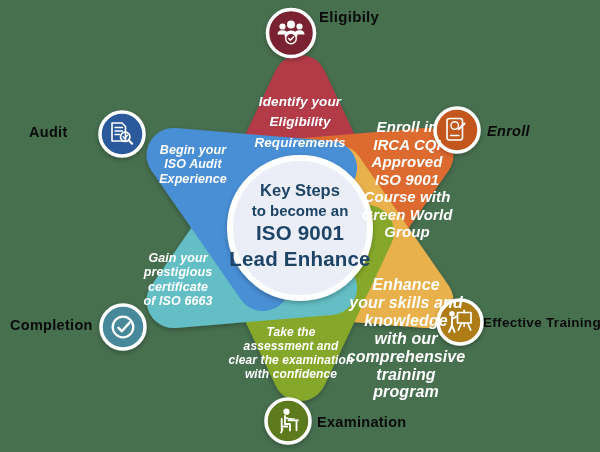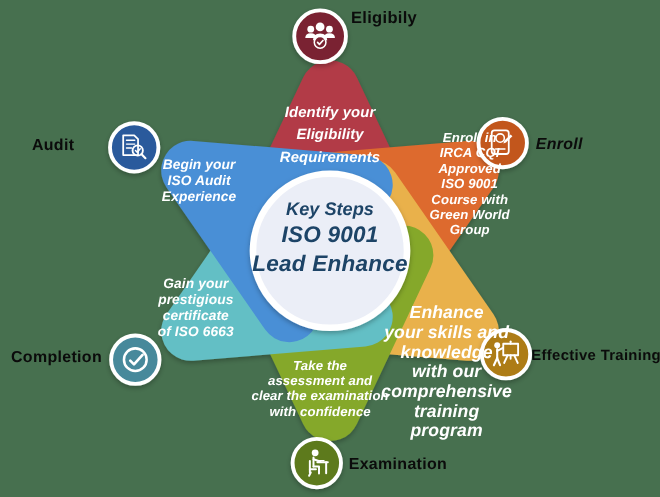"Enroll in" #t-enroll { font-size: 12px -> 15px; left: 372px -> 352px }
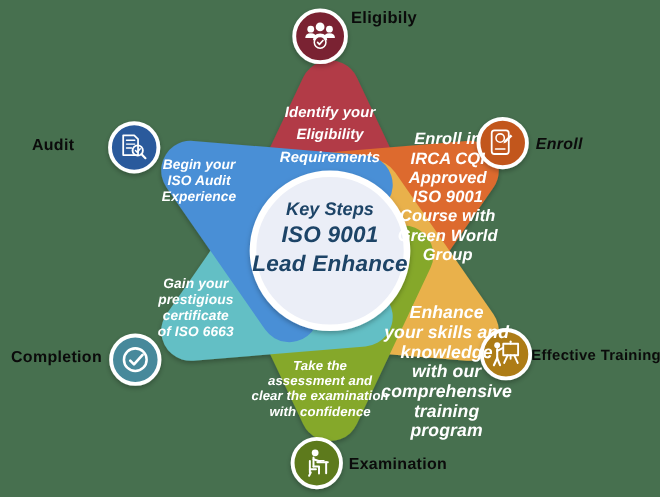"Begin your" #t-audit { left: 126px -> 138px }
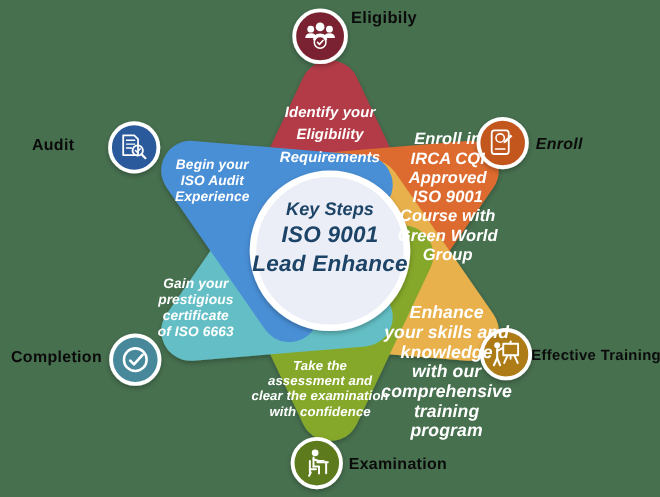"Key Steps" div.center-text { font-style: italic -> none }
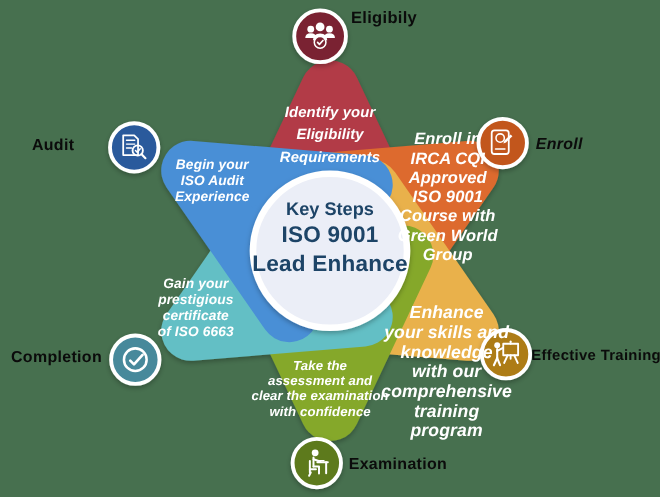"to become an" div.ct-sm2 { html: none -> <div>to become an</div> }
